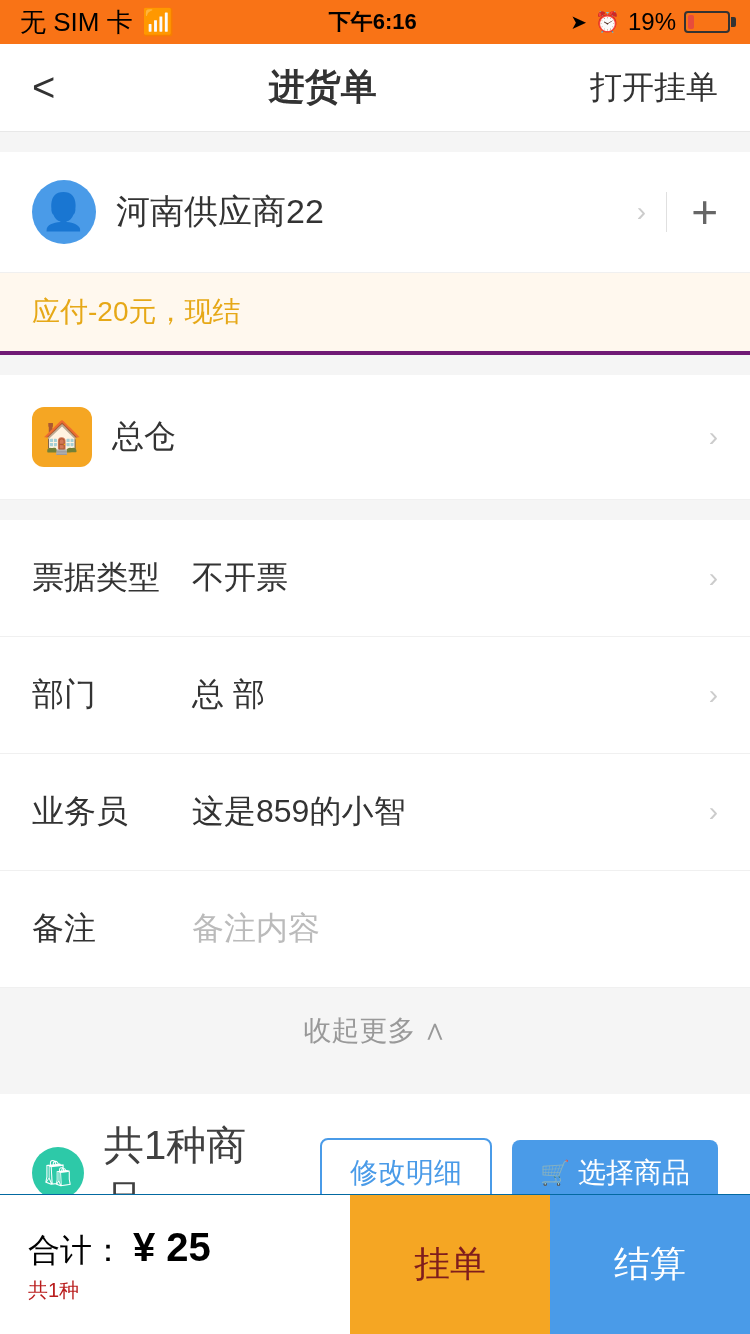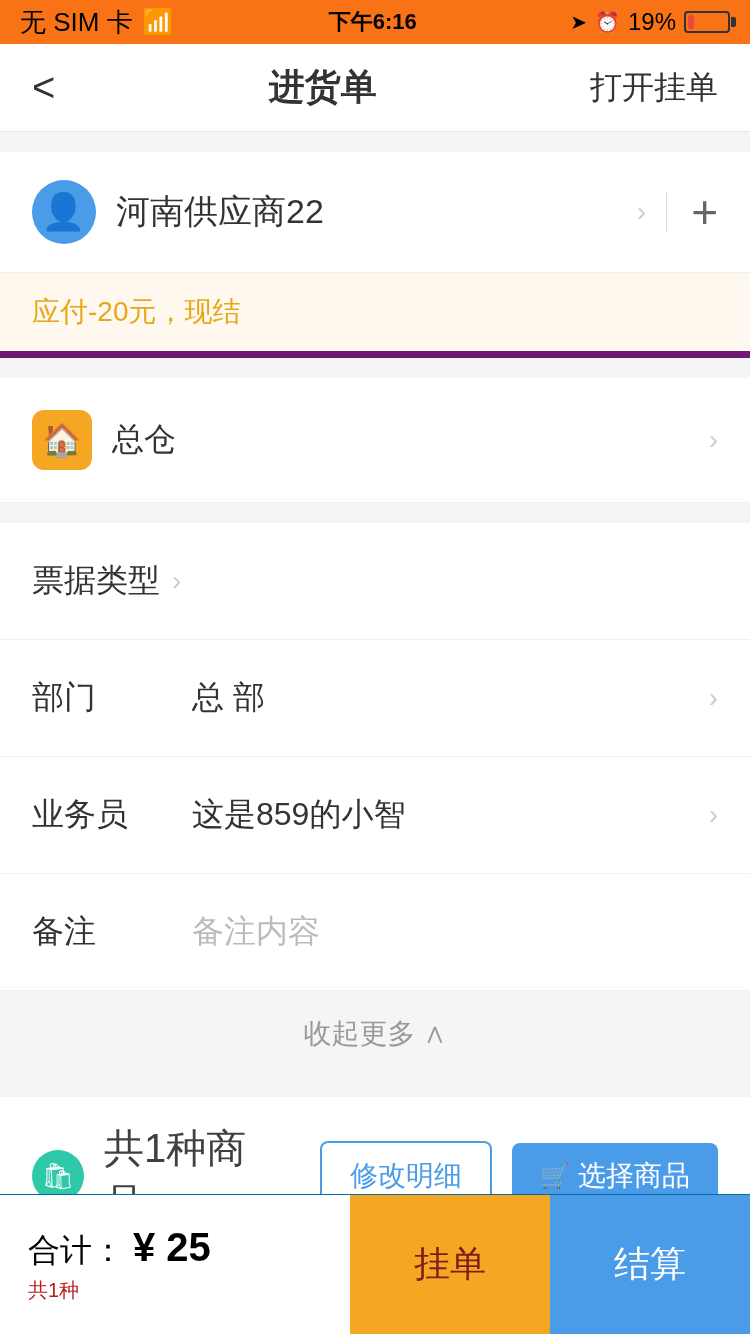"应付-20元，现结" .notice-bar { border-bottom: 7px solid #701a75 -> 4px solid #701a75 }
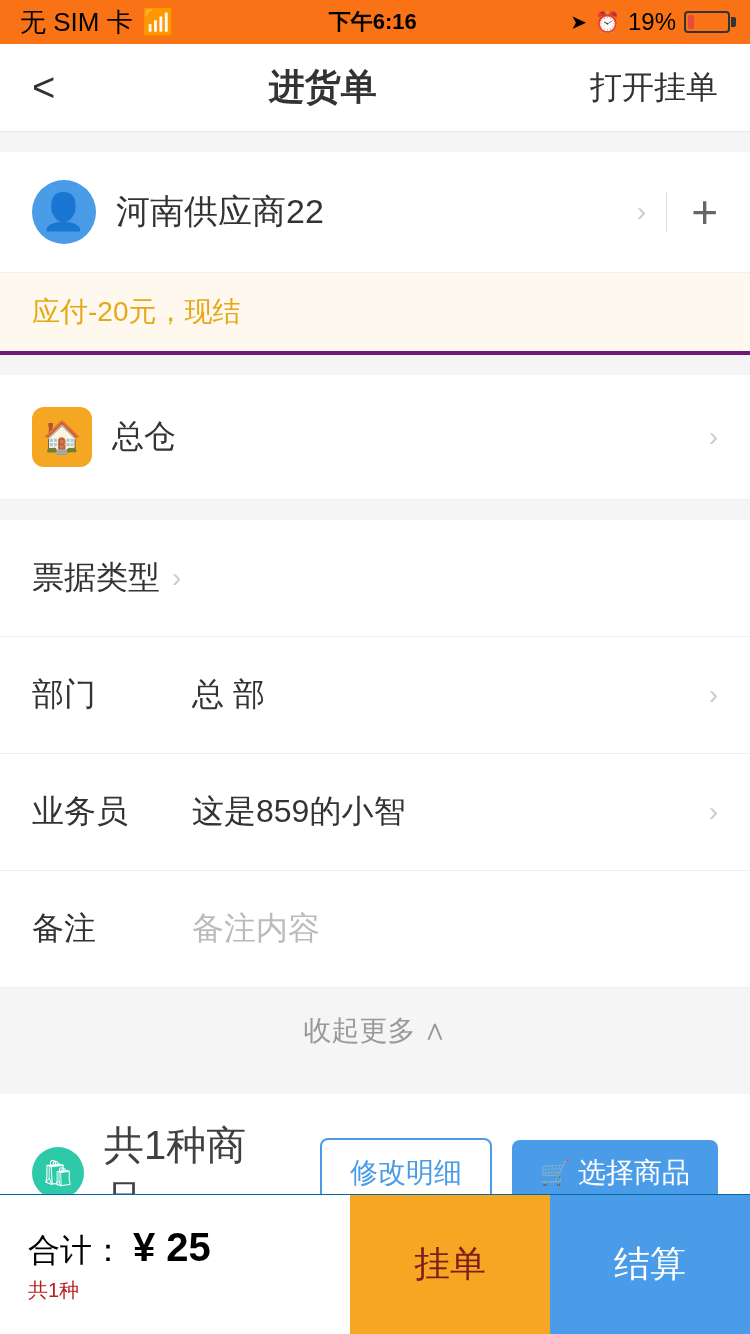"不开票" span.form-value { html: none -> <span>不开票</span> }
